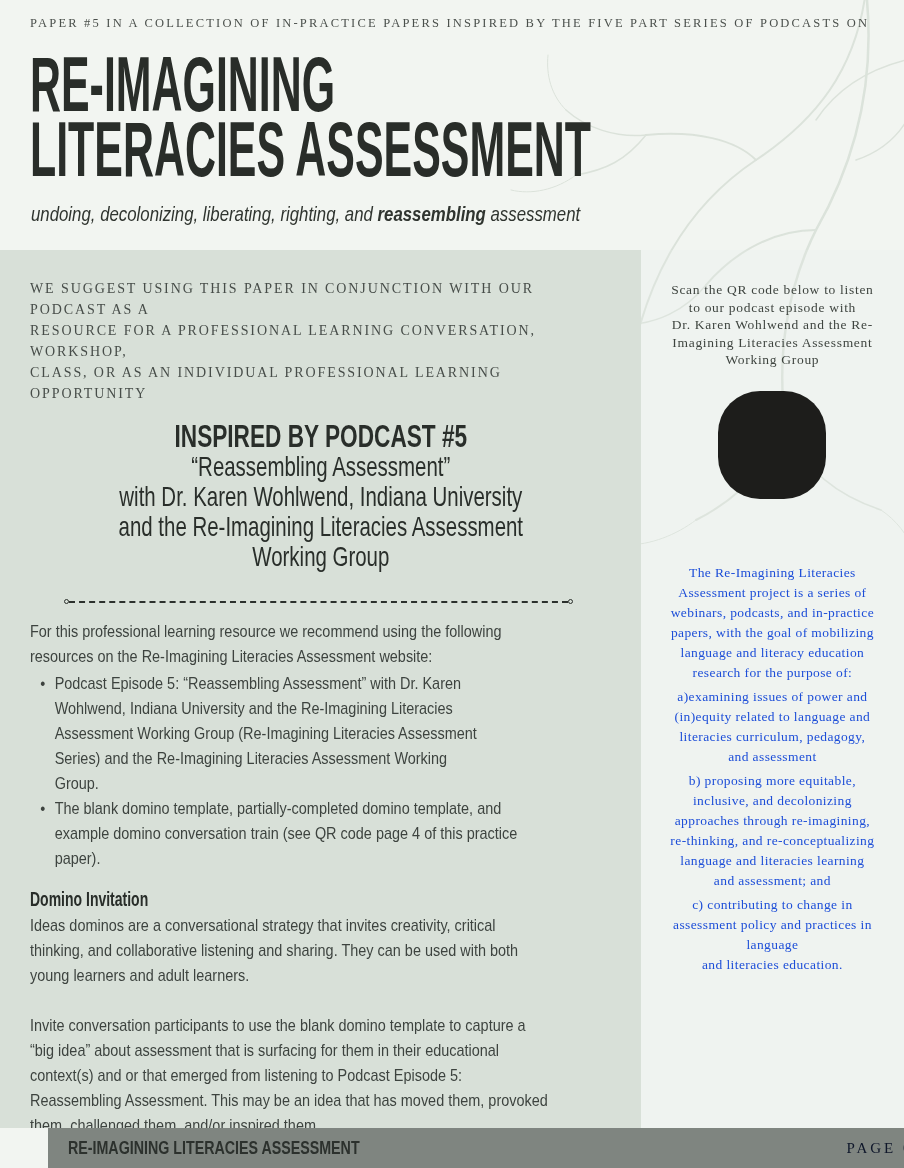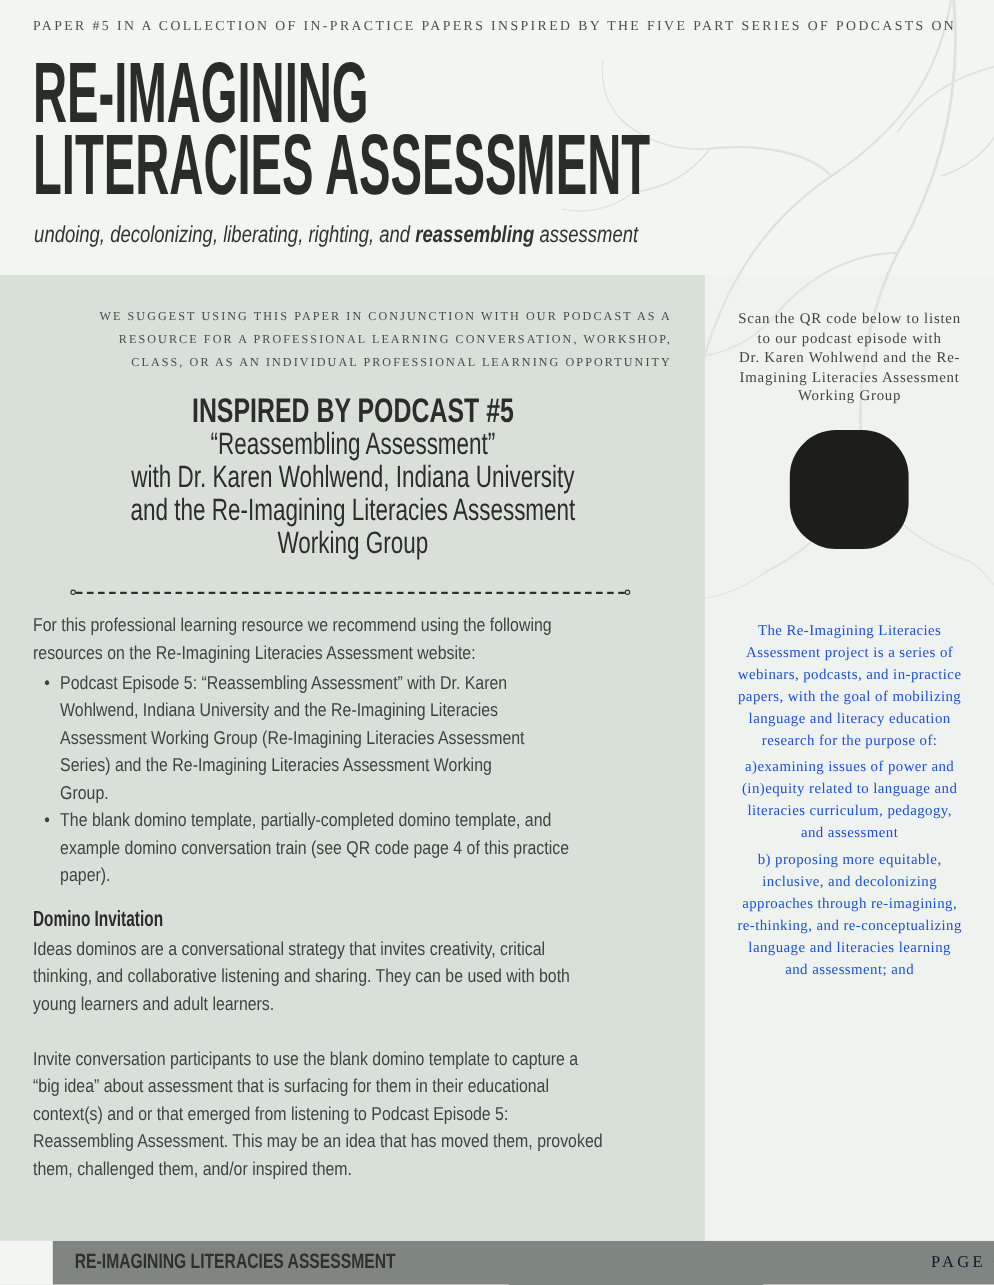"WE SUGGEST USING THIS PAPER" .suggestion { font-size: 11px -> 14px; text-align: right -> left }
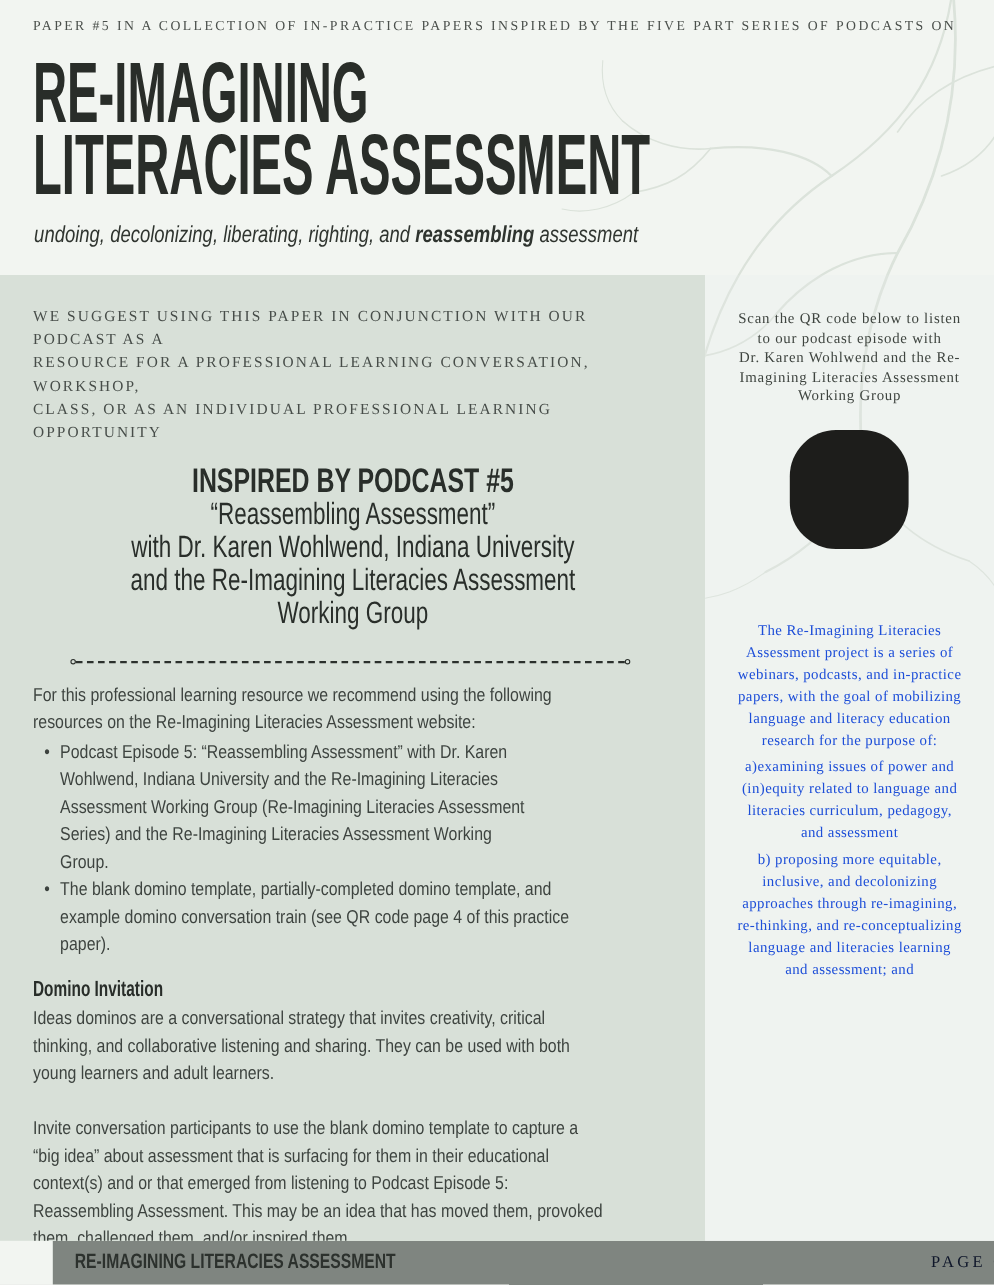"c) contributing to change in" div.sb-par { html: none -> <div>c) contributing to change in assessment policy and practices in language and literacies education.</div> }
